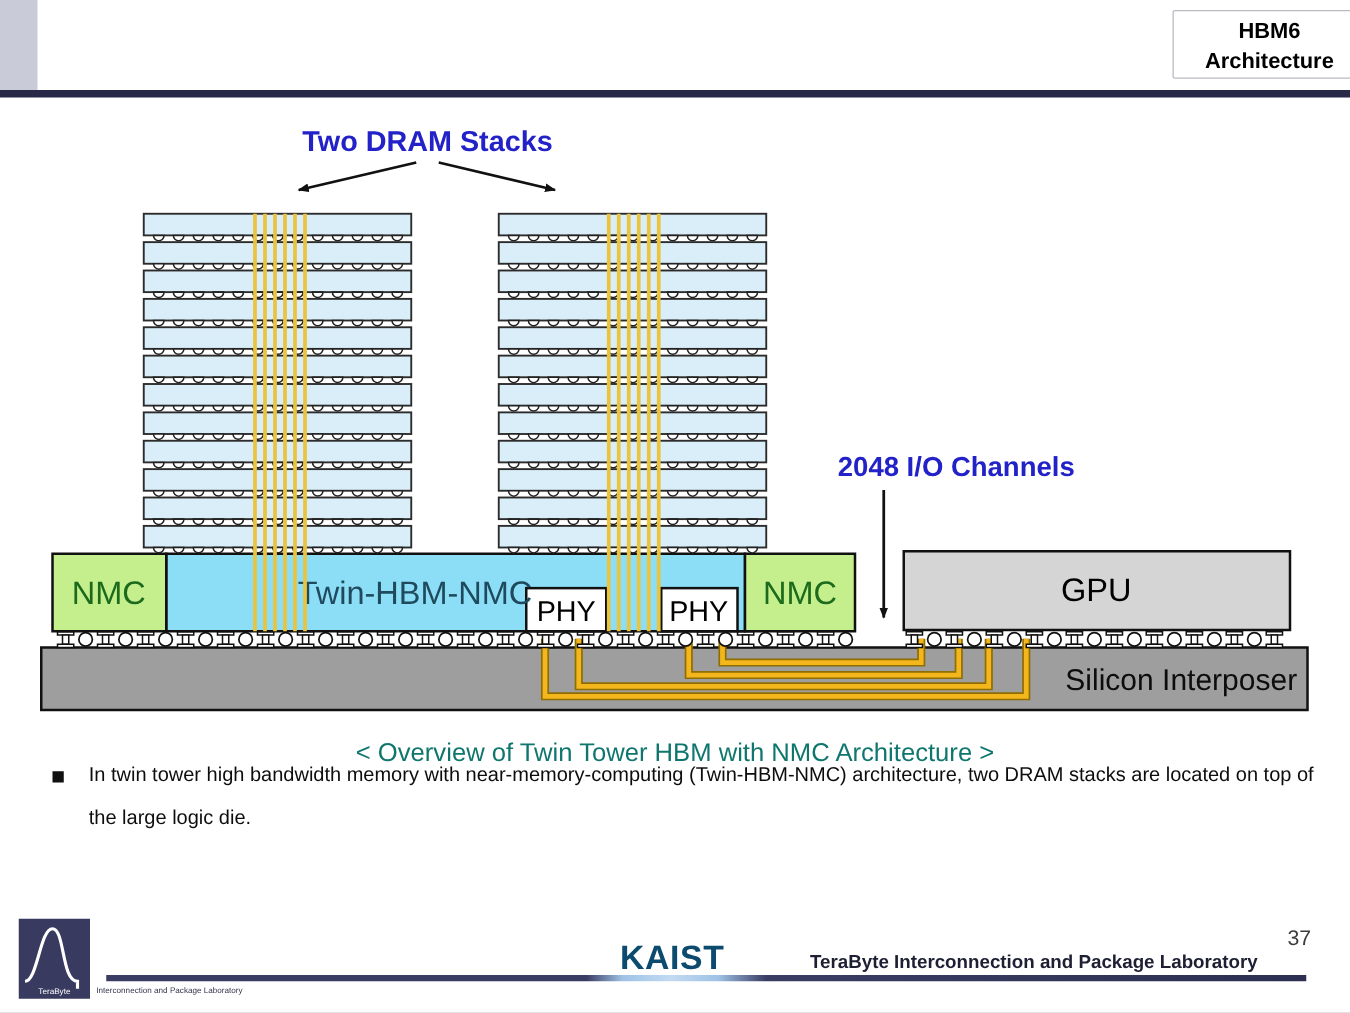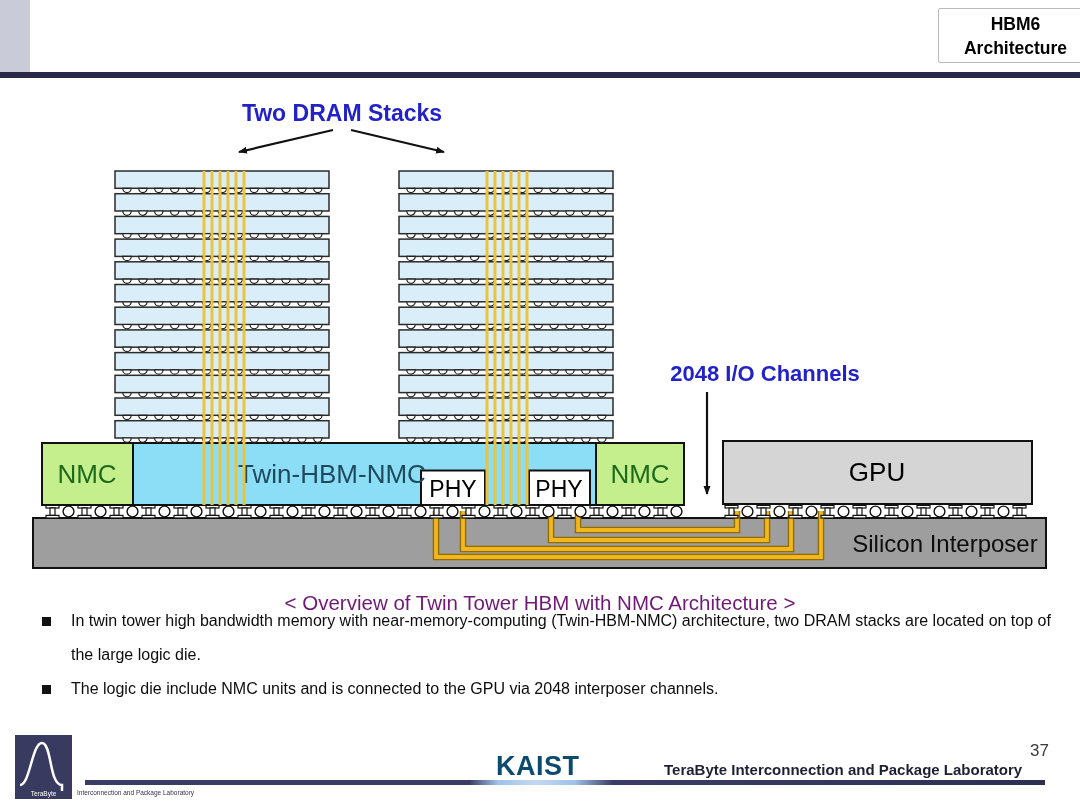"< Overview of Twin Tower" .caption { color: #701a75 -> #0f766e }
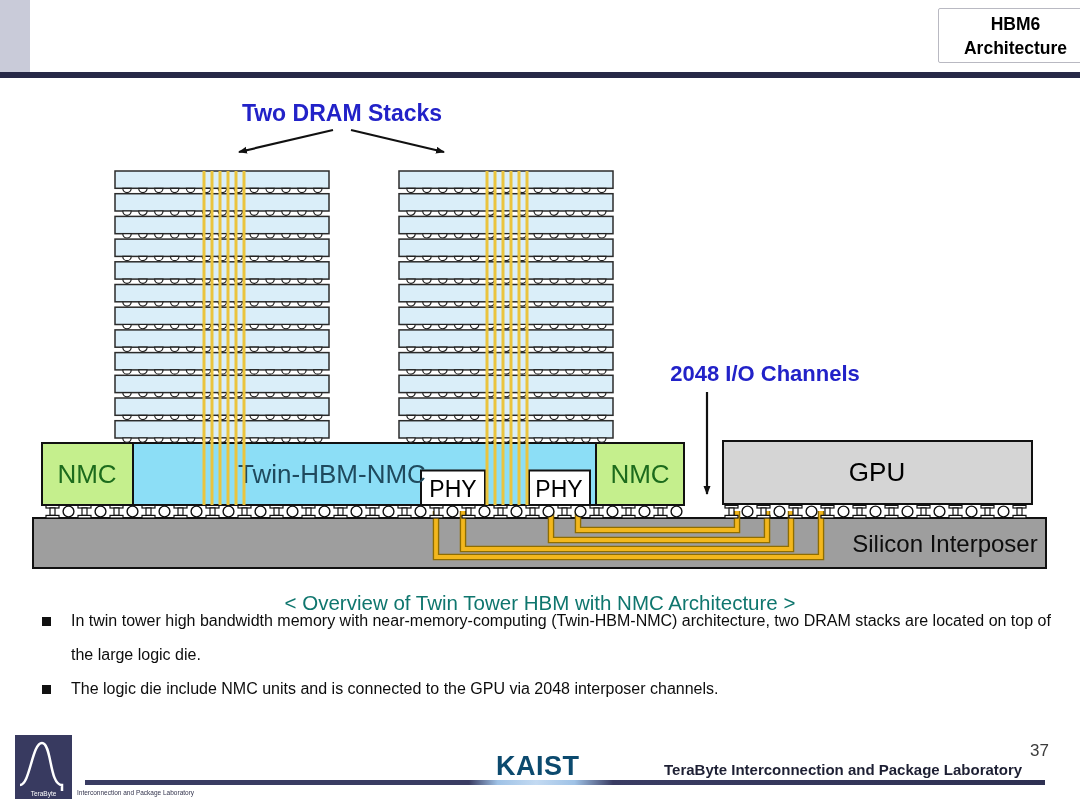"The logic die include NMC" div.bullet-row { html: <div> <span></span> <span>The logic die include NMC units and is connected to the GPU via 2048 interposer channels.</span> </div> -> none }
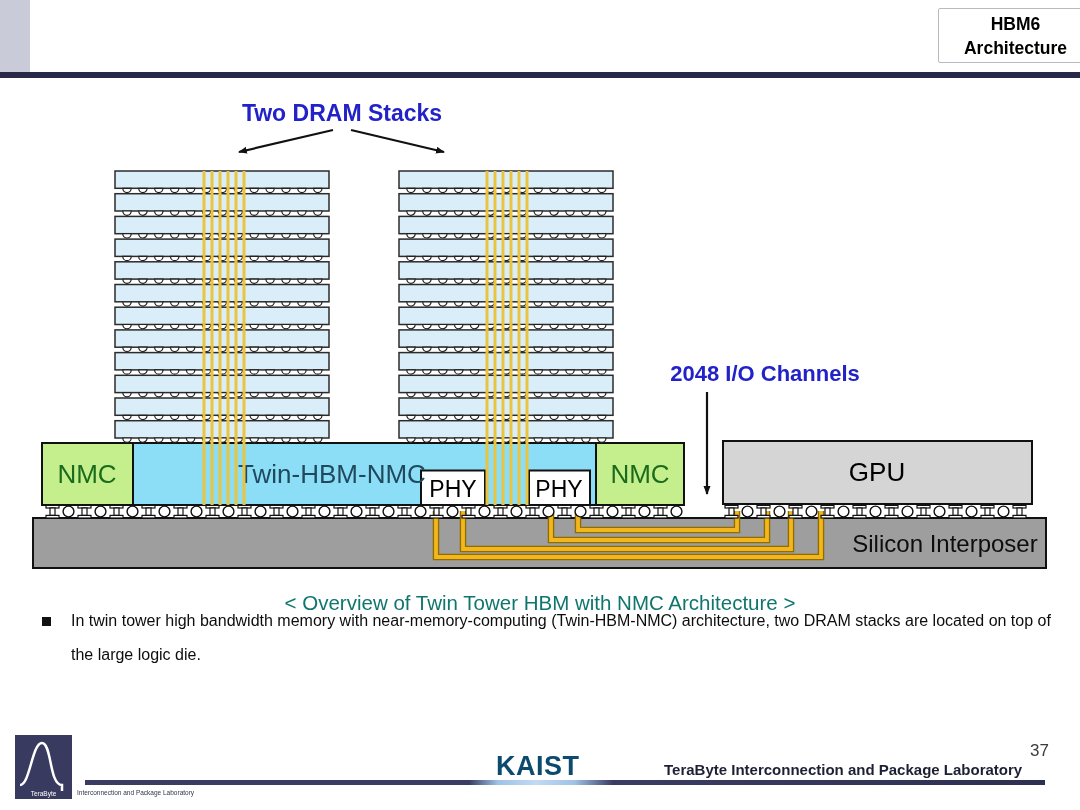"TeraByte Interconnection and Package" .labname { left: 664px -> 648px }
